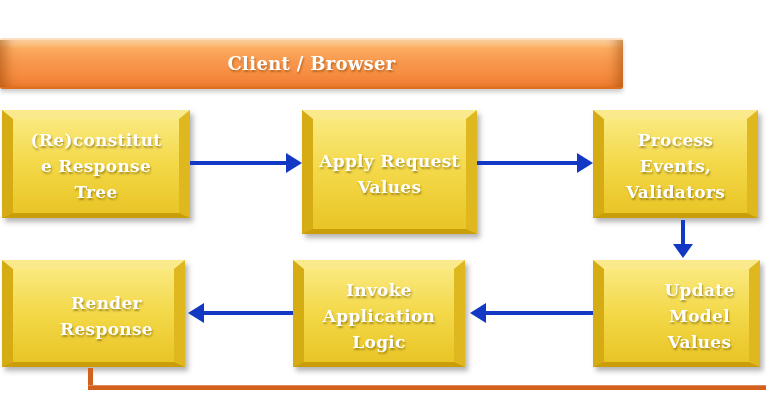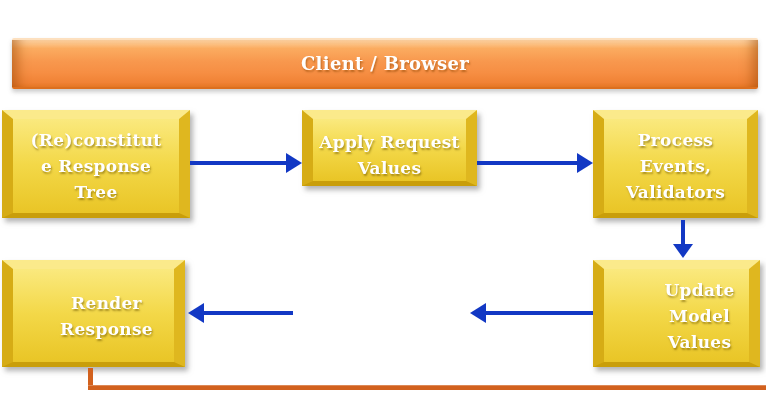"Client / Browser" .banner { left: 12px -> 0; width: 746px -> 623px }
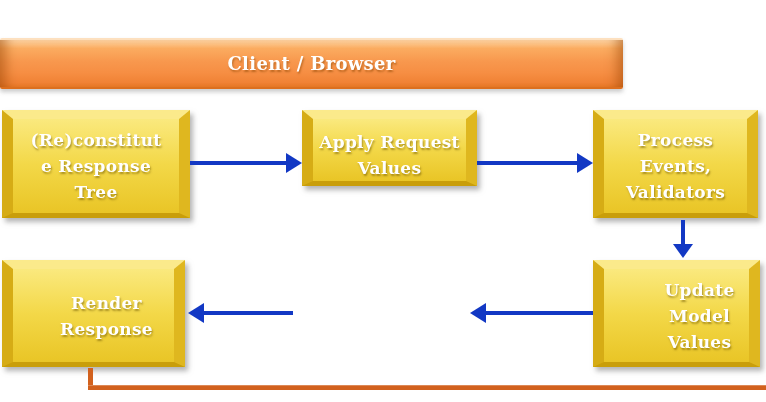"Apply Request" .n2 { align-items: flex-end -> none; height: 76px -> 124px }
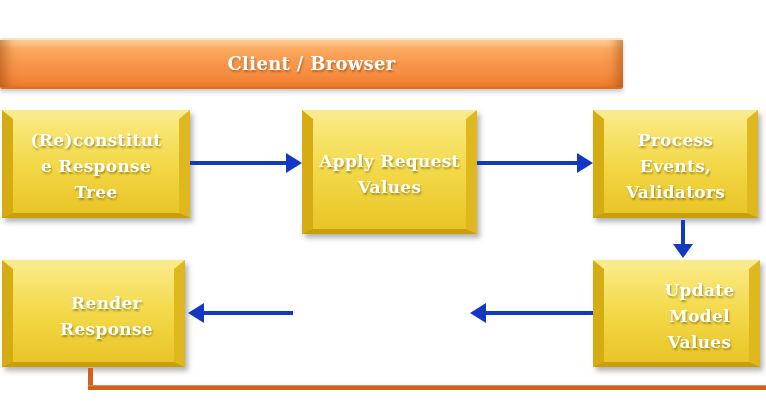"Invoke" div.node { html: none -> <div> <span>Invoke Application Logic</span> </div> }
